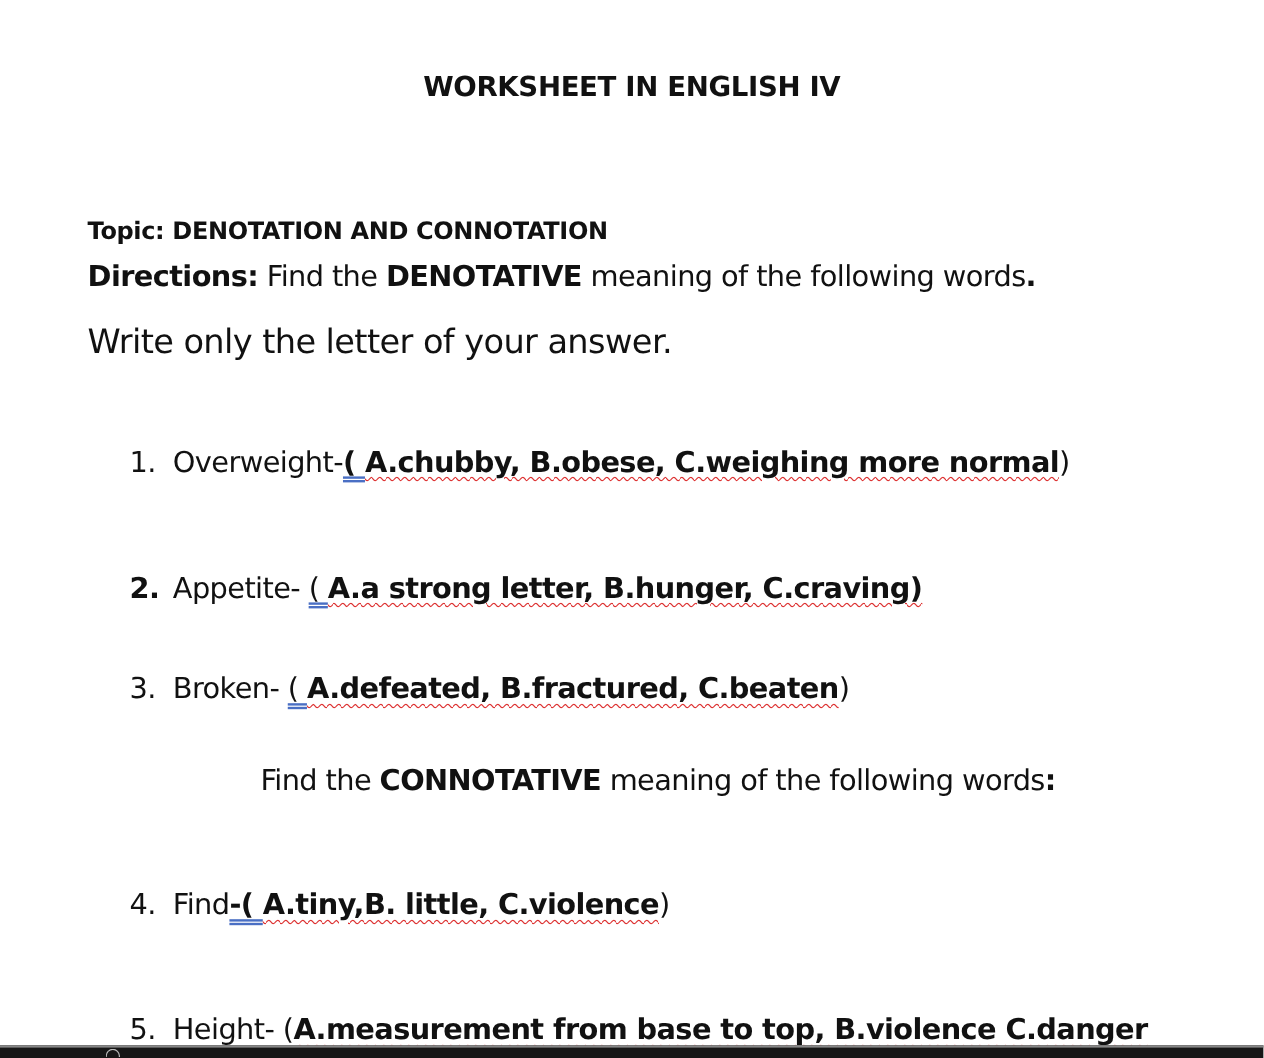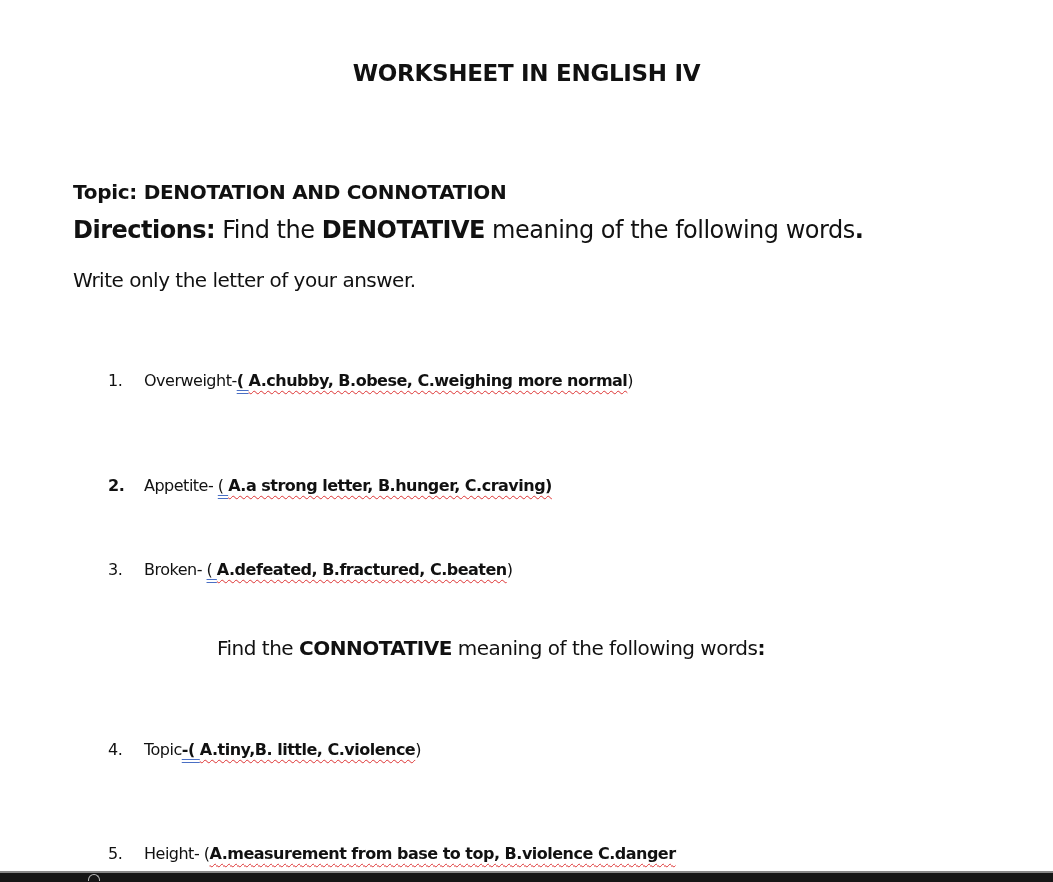"Write only the letter of" .dir2 { font-size: 20px -> 28px }
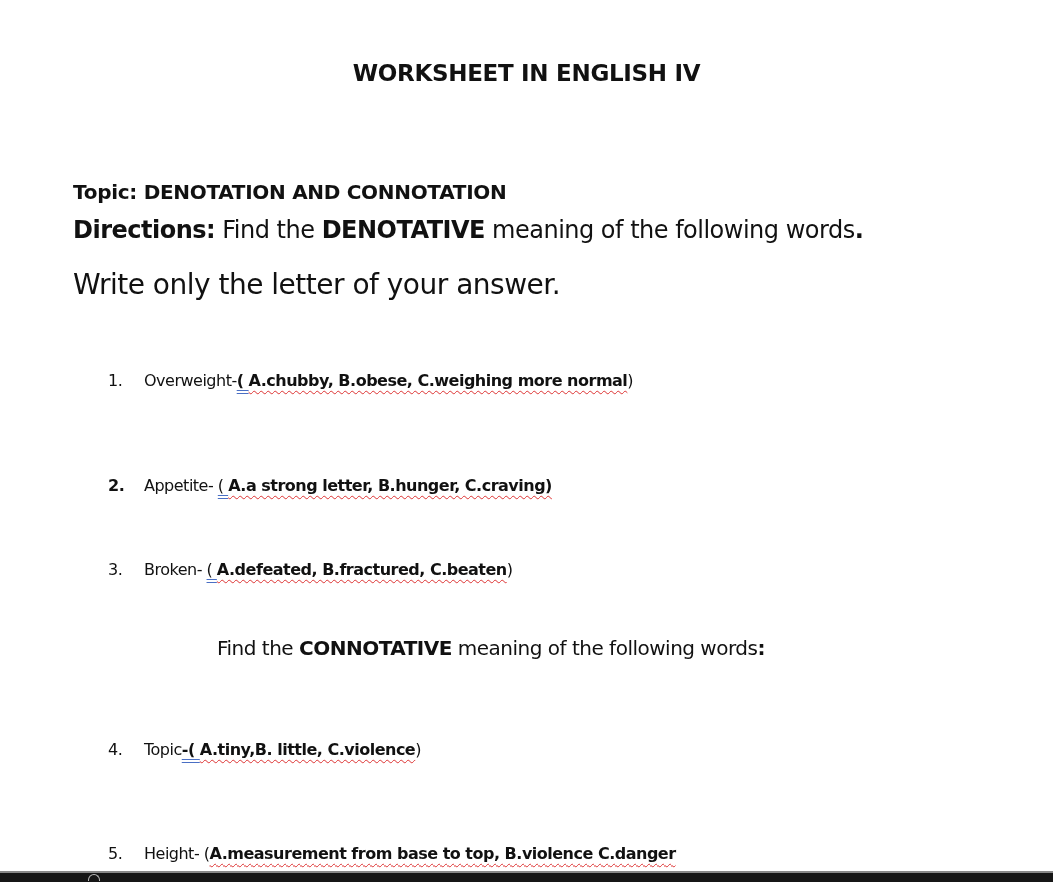"1. Overweight-( A.chubby, B.obese," .item { font-size: 16px -> 24px }
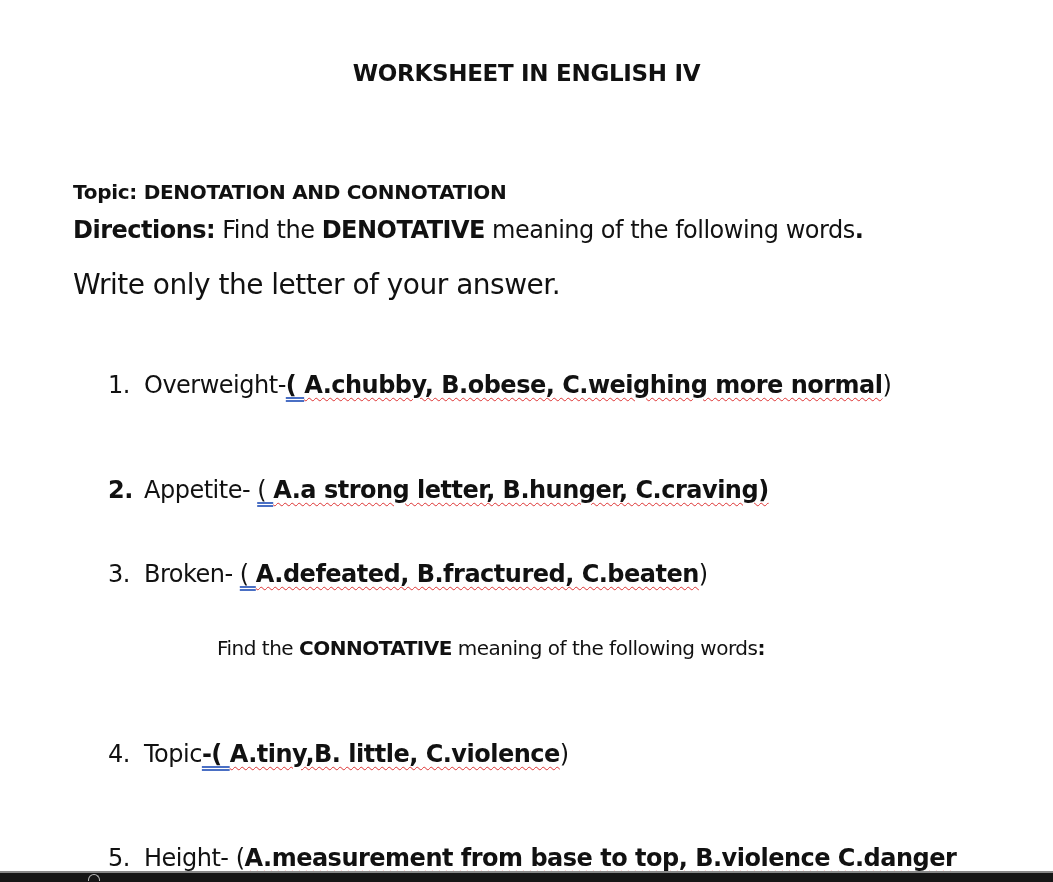"Find the CONNOTATIVE meaning of" .sub { font-size: 20px -> 24px }
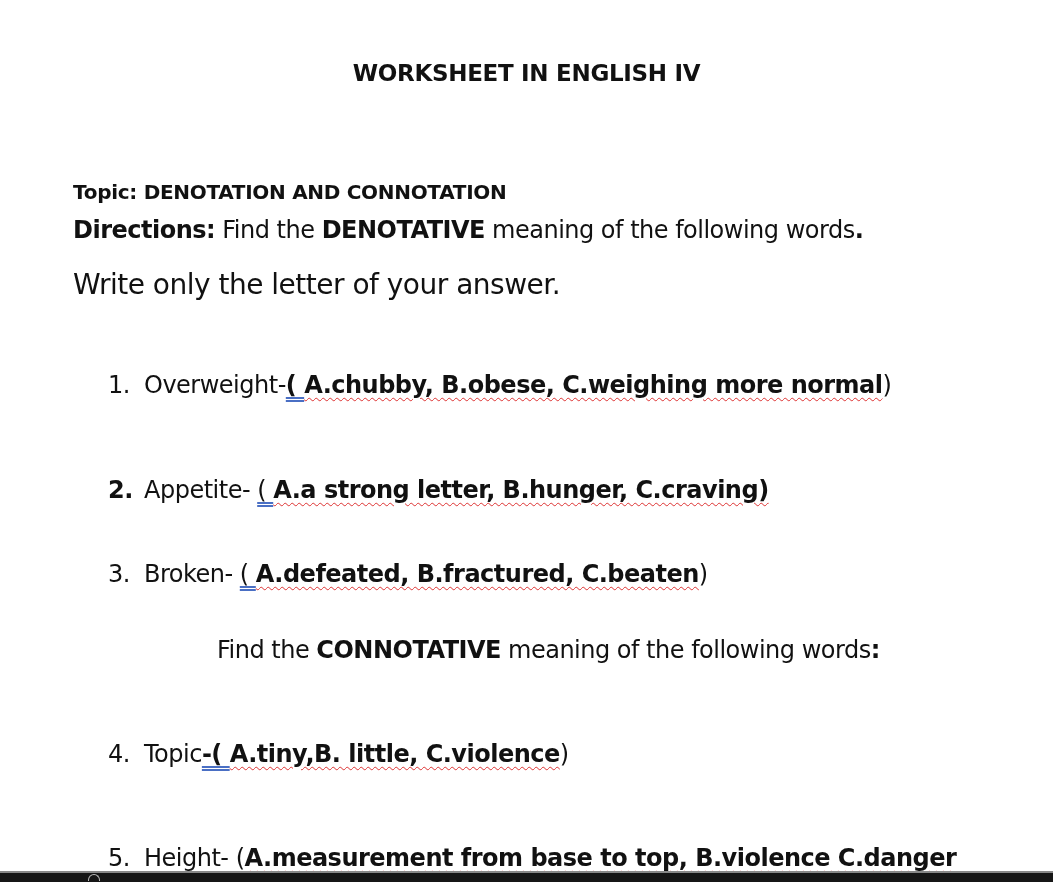"Topic" span { text: Topic -> Find }
